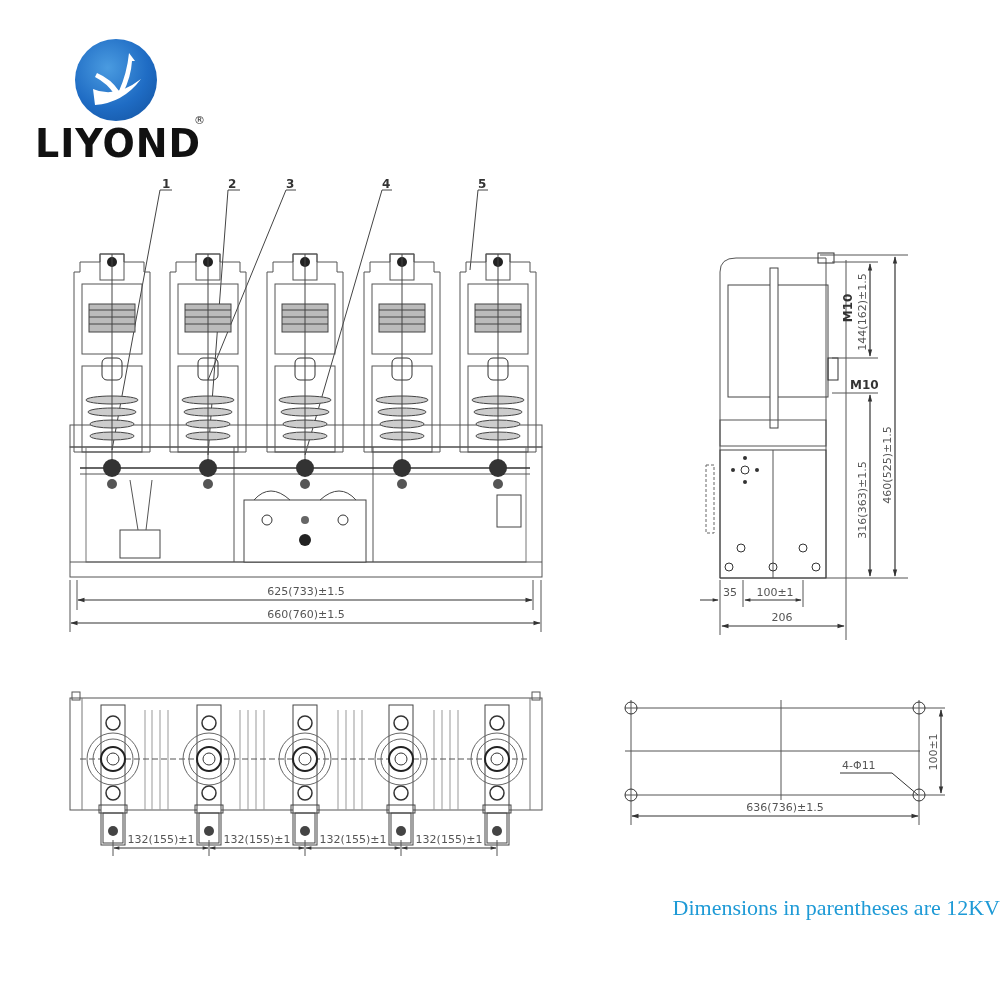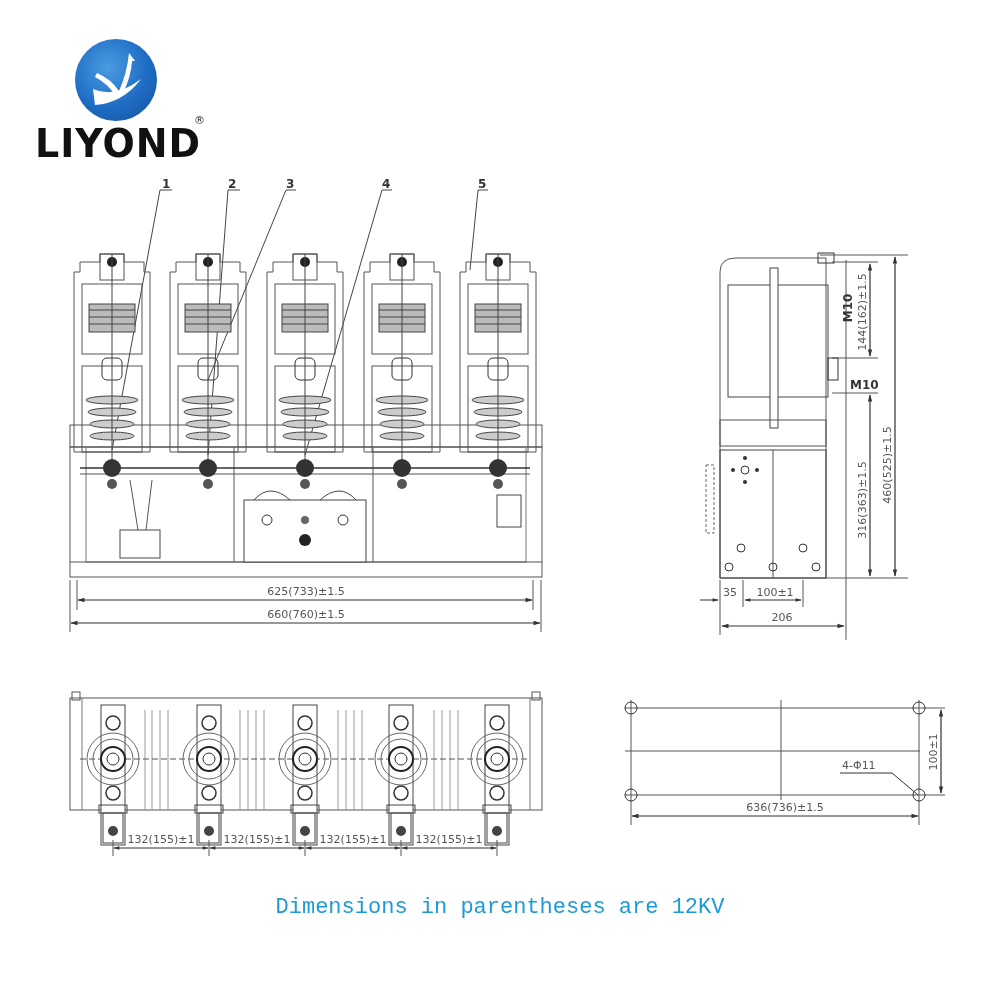"Dimensions in parentheses are 12KV" .caption { font-family: Liberation Mono, monospace -> Liberation Serif, serif; text-align: center -> right }
